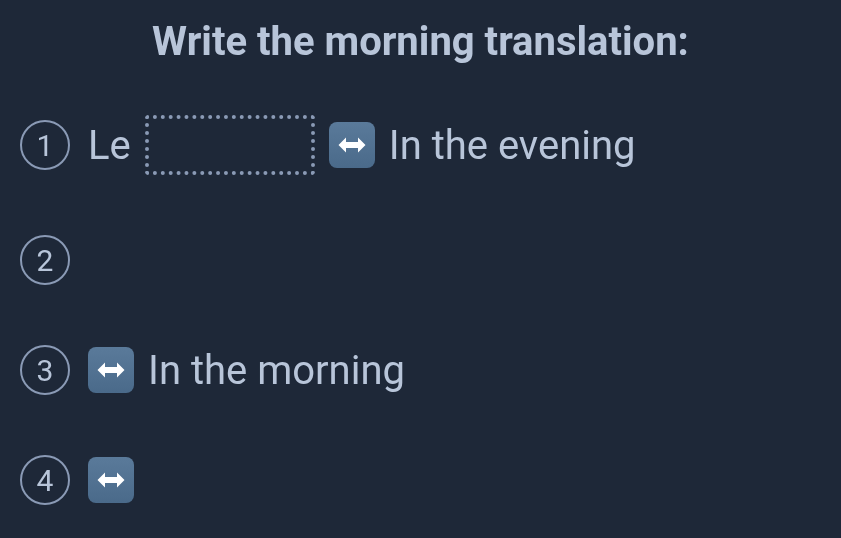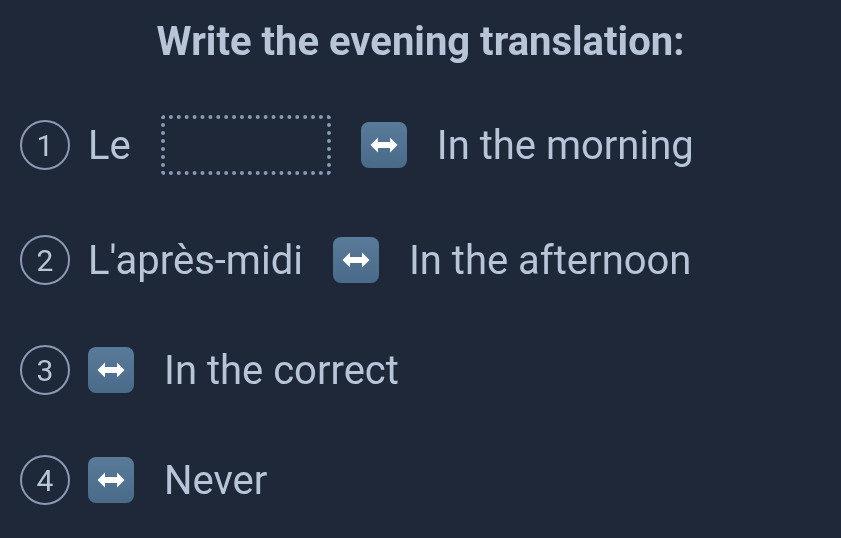"Write the evening translation:" div.title { text: evening -> morning }
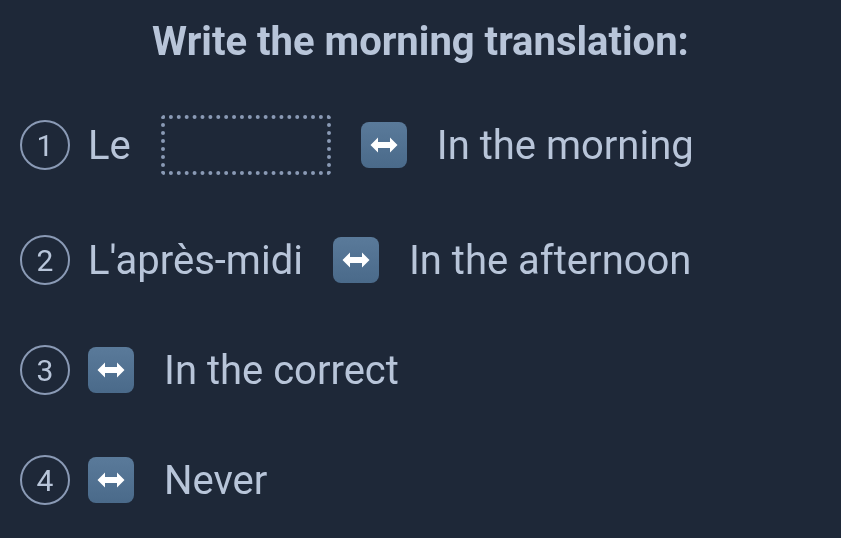"Le" .item-text { gap: 30px -> 14px }
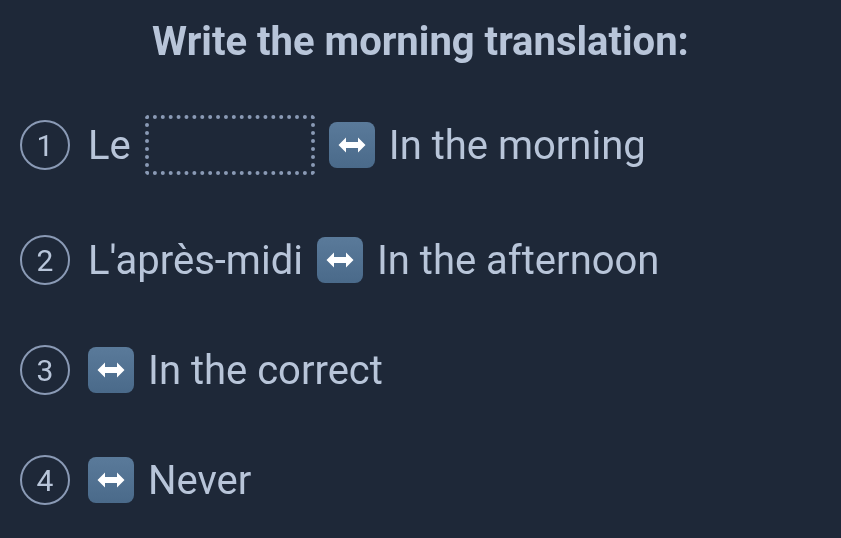"In the morning" span { text: morning -> evening }
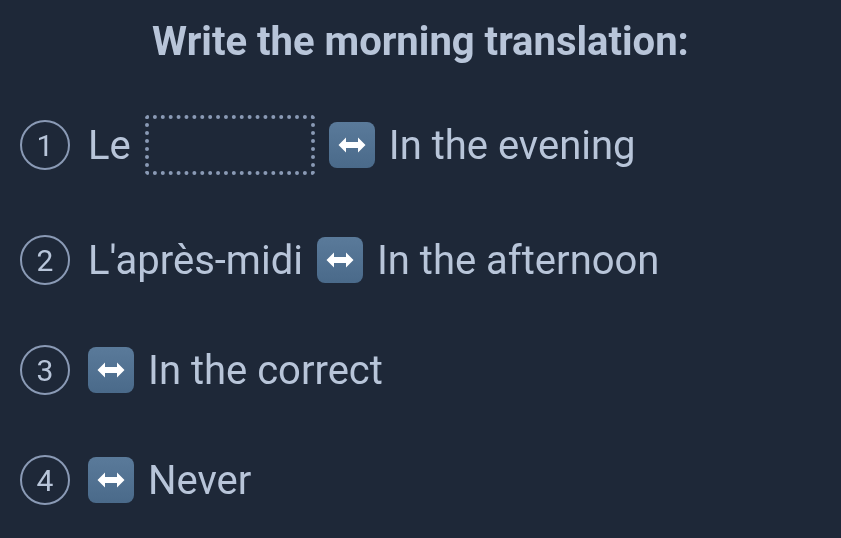"L'après-midi" div.item-text { html: <div> <span>L'après-midi</span> <span> <svg> <path></path> </svg> </span> <span>In the afternoon</span> </div> -> none }
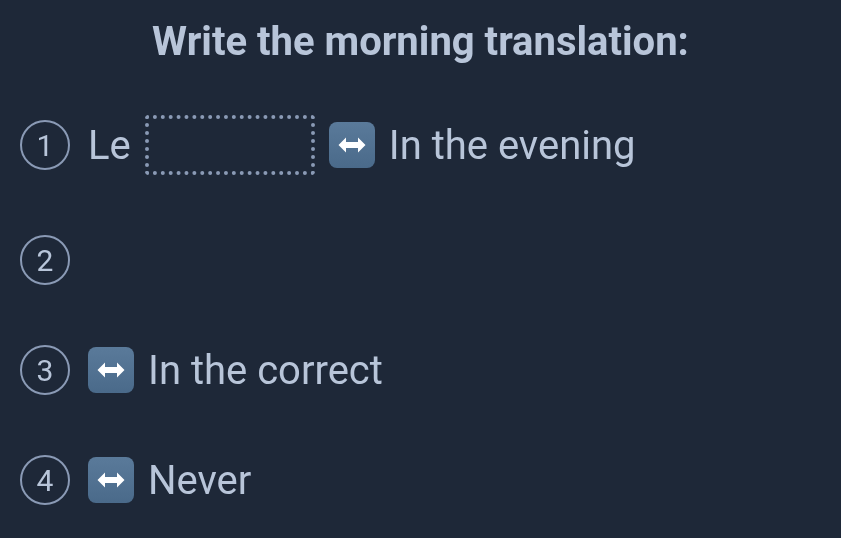"In the correct" span { text: correct -> morning }
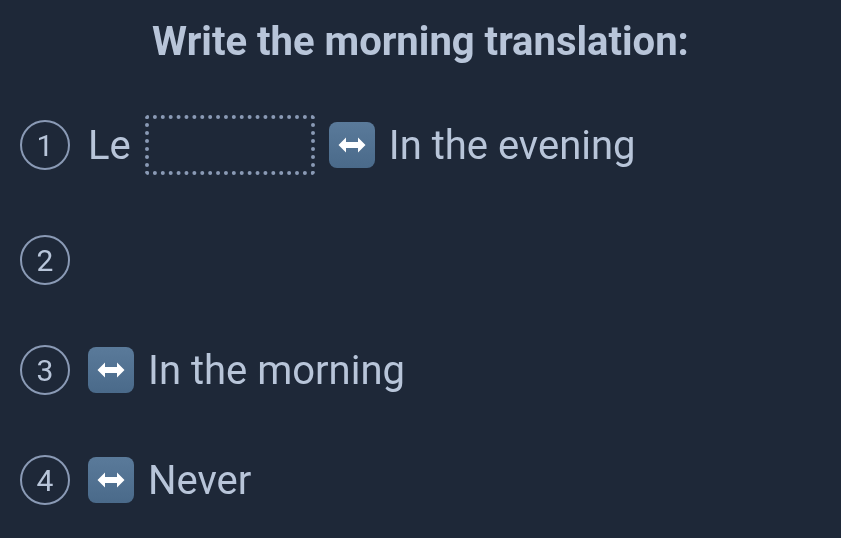"Never" span { html: <span>Never</span> -> none }
